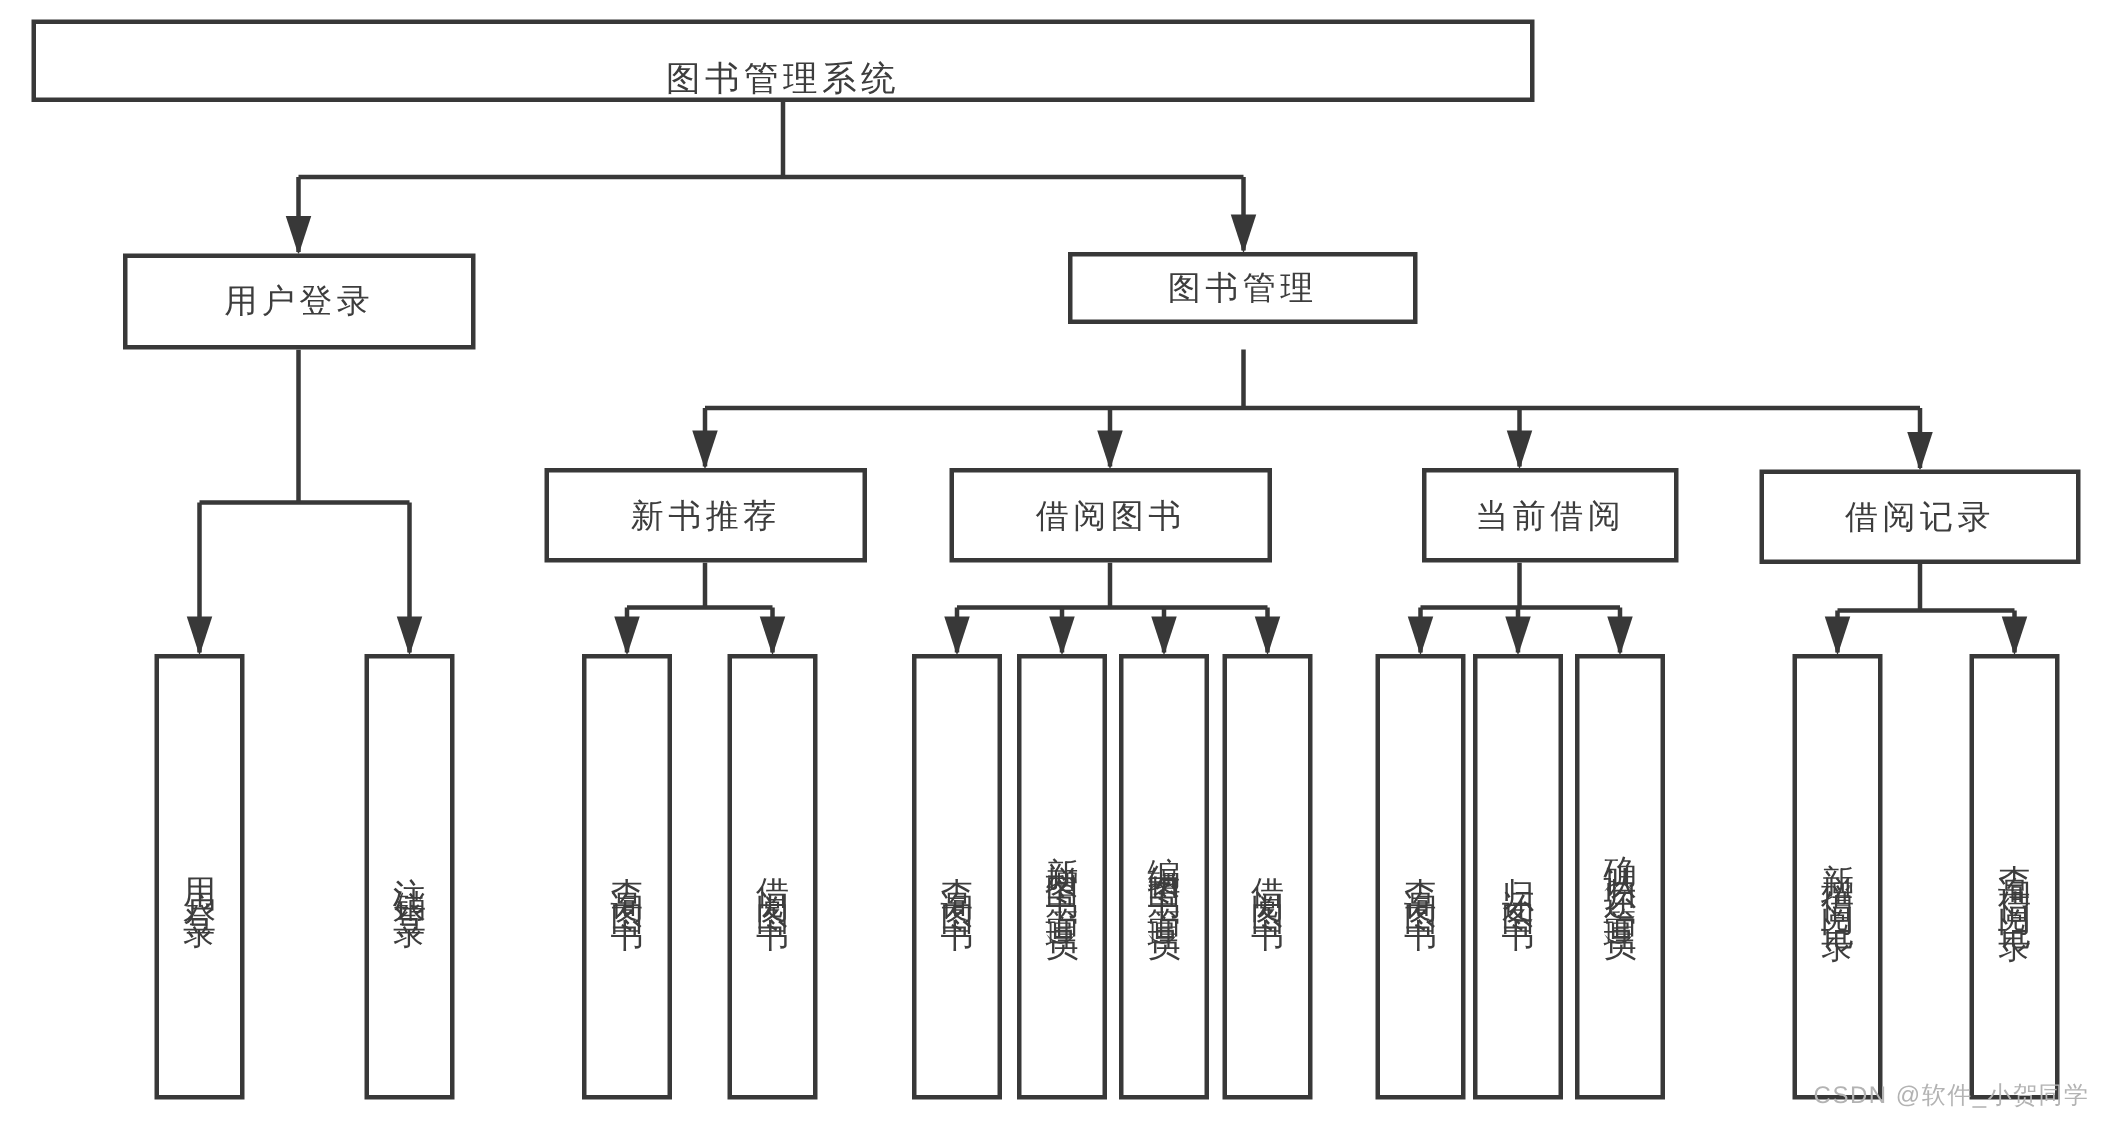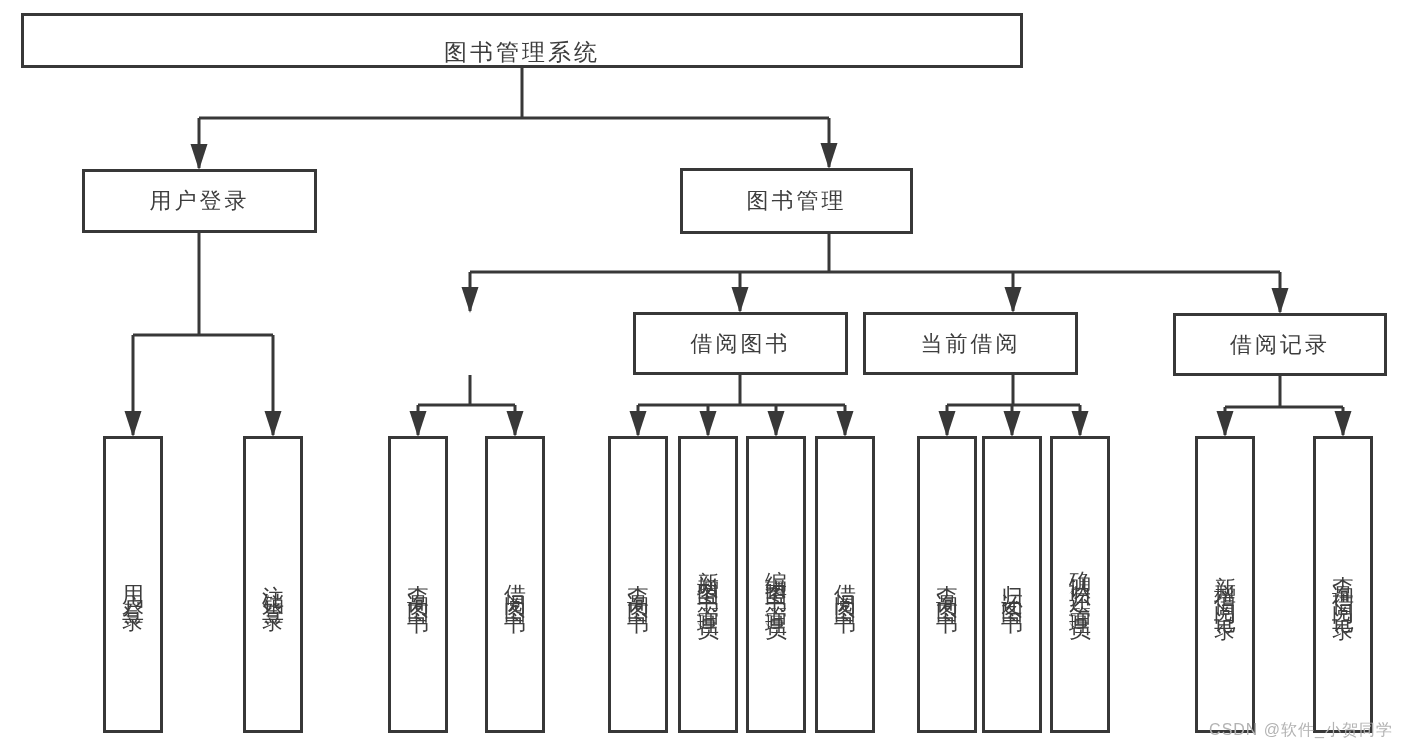"图书管理" div.node { height: 66px -> 48px; left: 680px -> 712px }
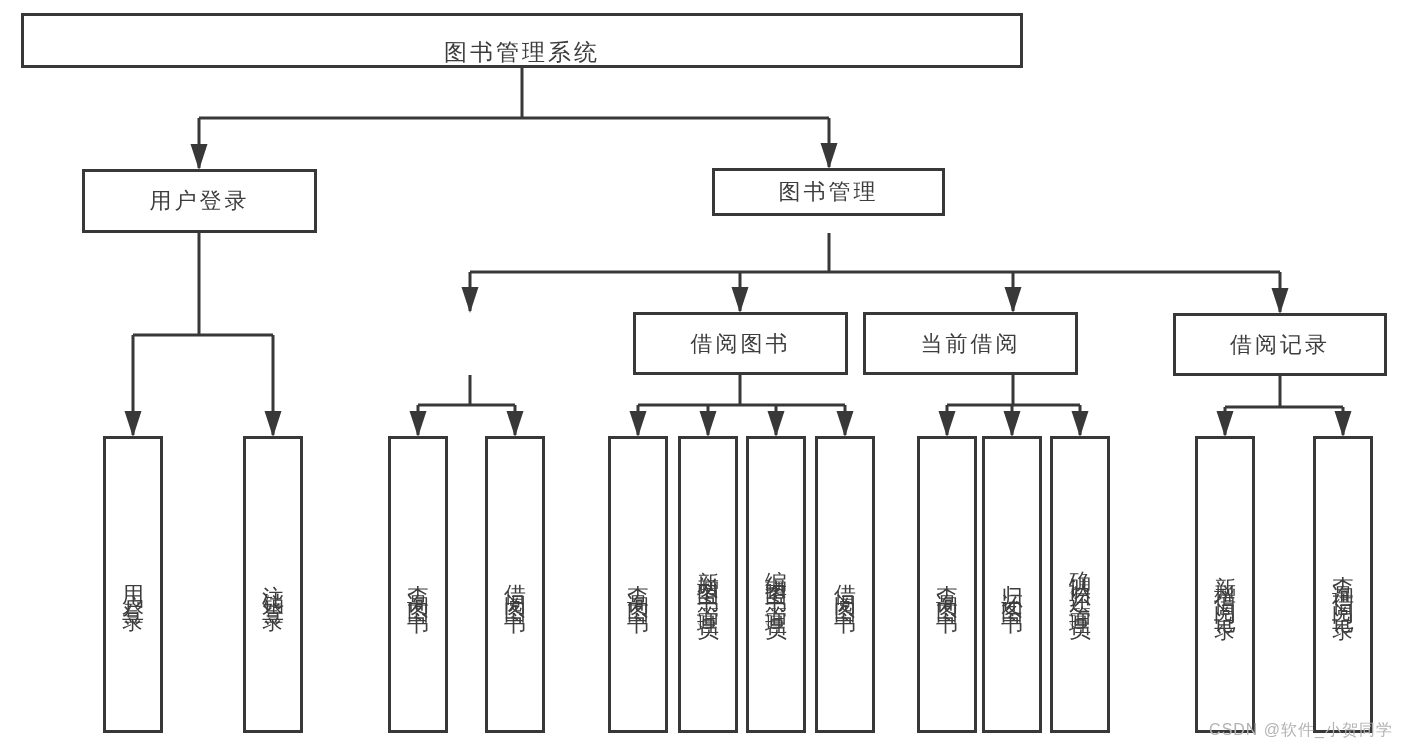"新书推荐" div.node { html: none -> <div> <span>新书推荐</span> </div> }
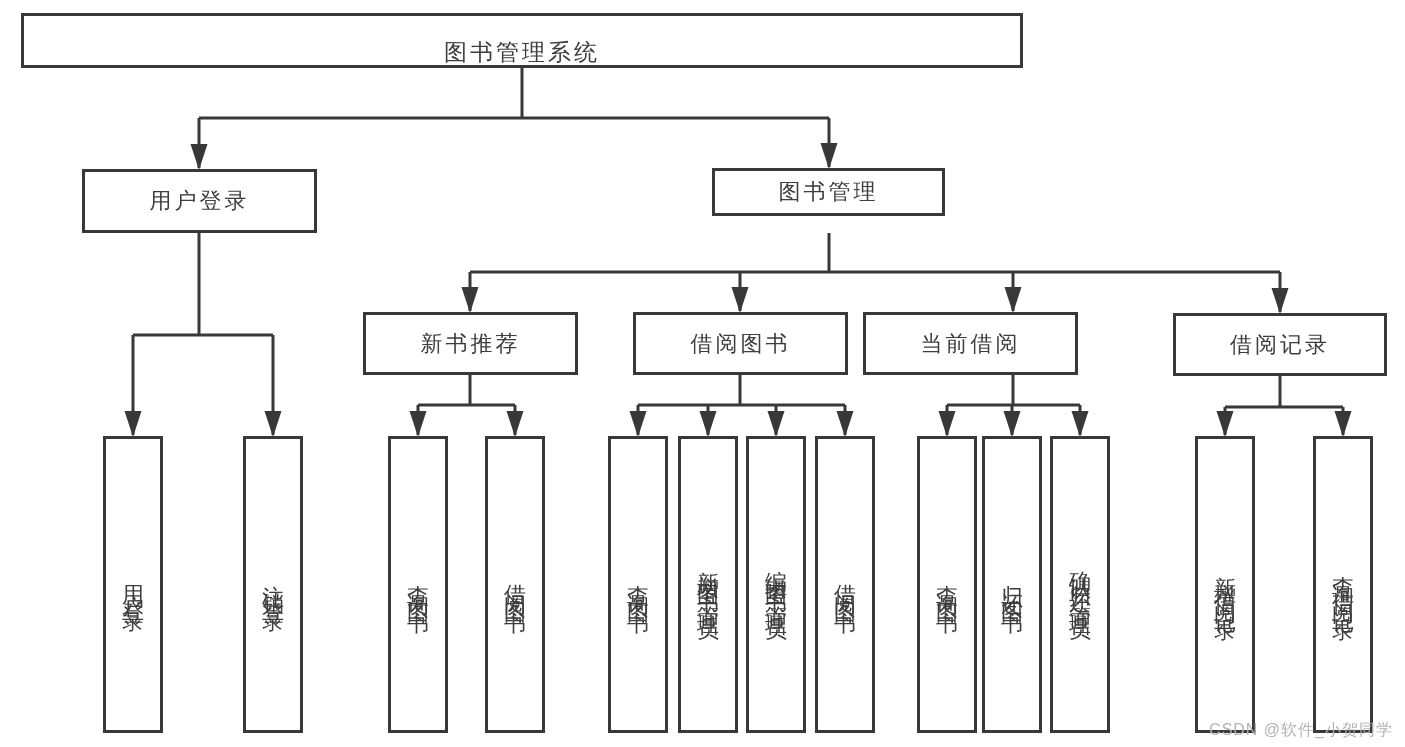"当前借阅" div.node { left: 863px -> 948px; width: 215px -> 171px }
